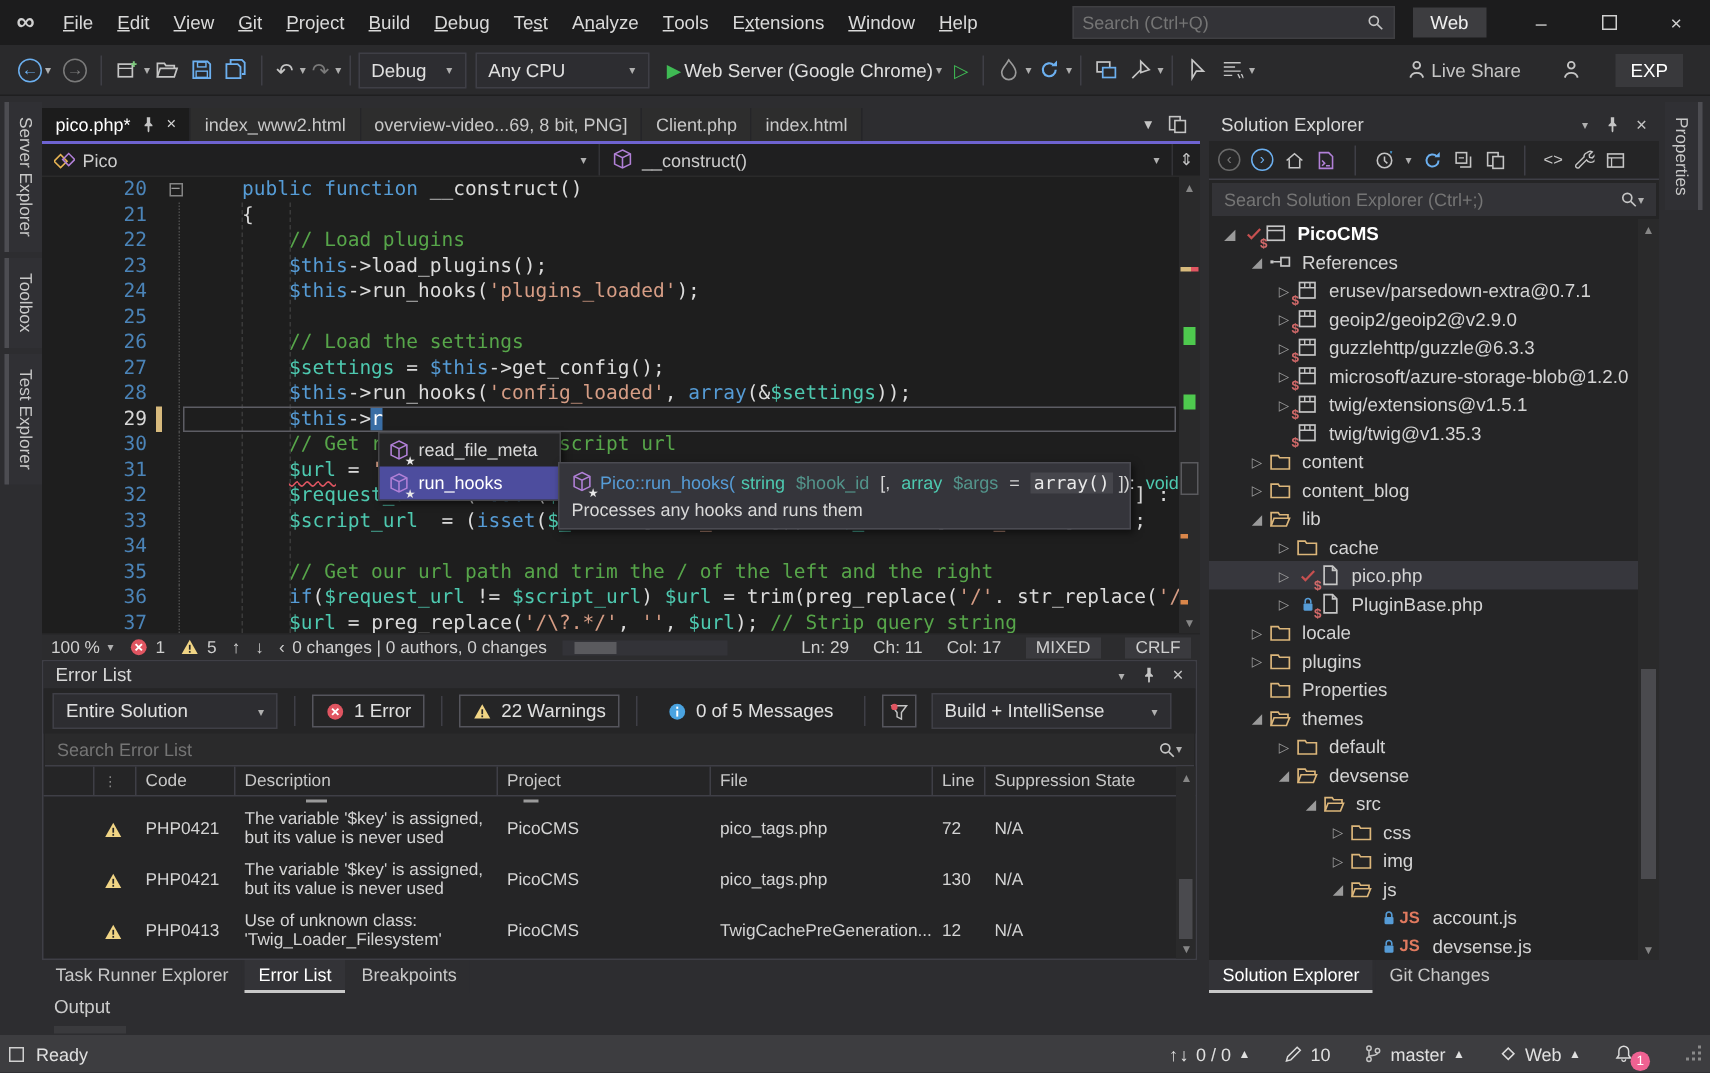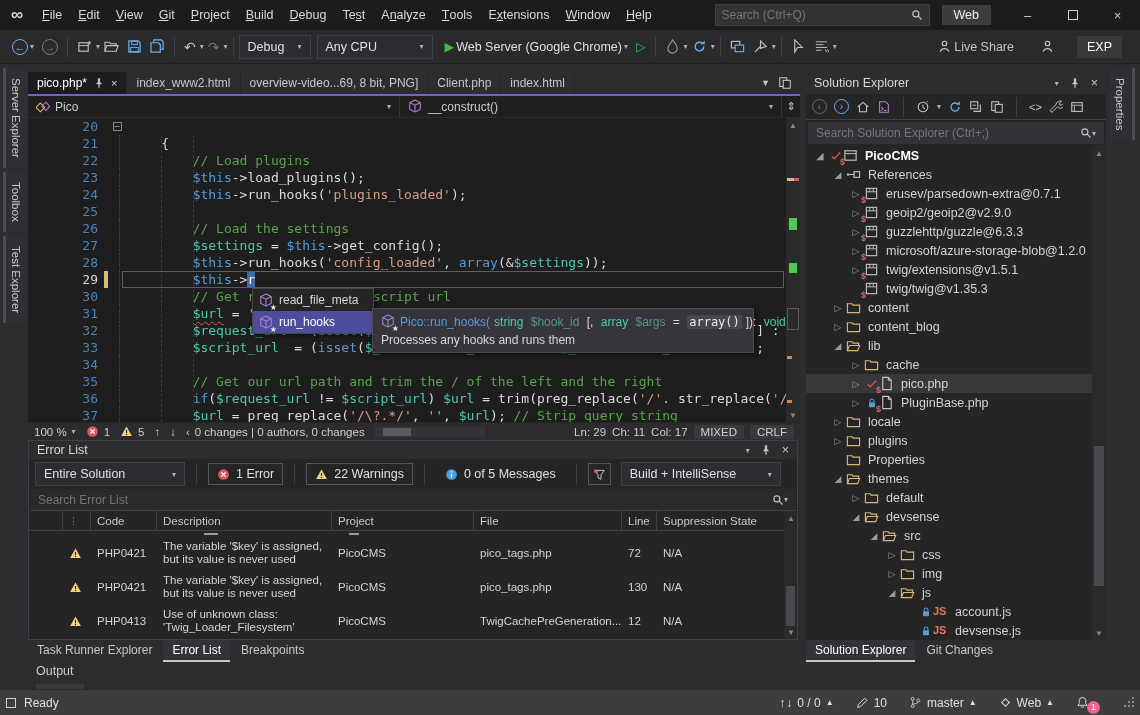"public function __construct()" span.lt { html: none -> <span><span> </span><span>public</span><span> </span><span>function</span><span> __construct()</span></span> }
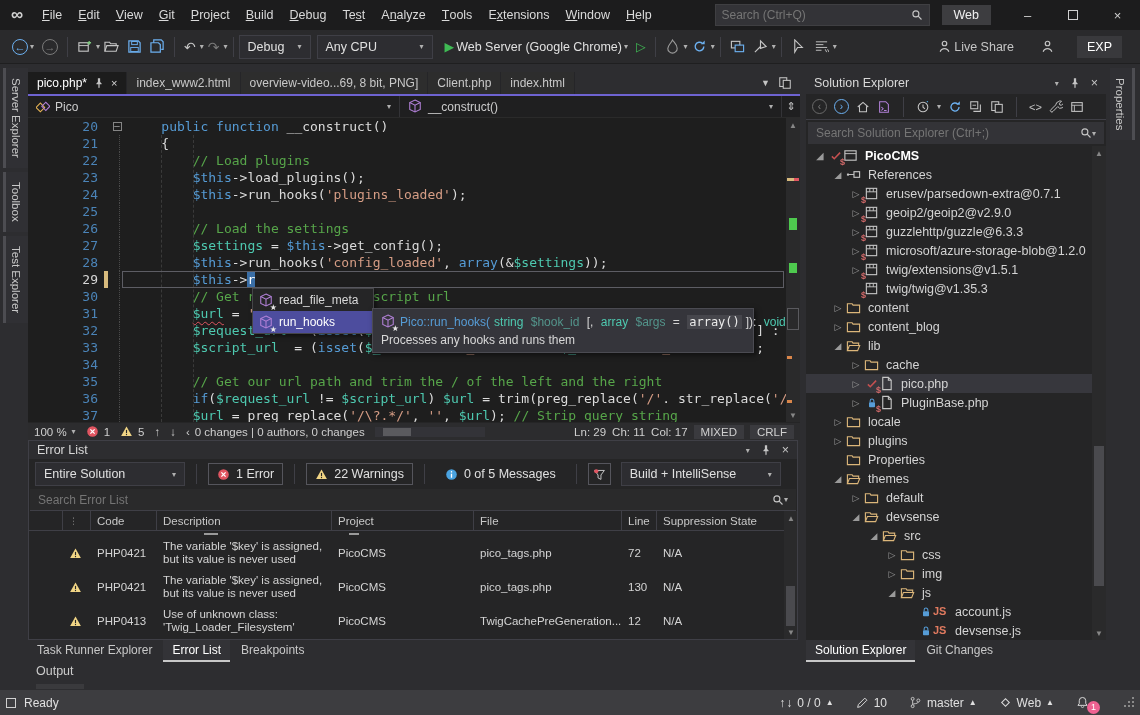"Ln: 29" #estatus .right { gap: 6px -> 16px }
